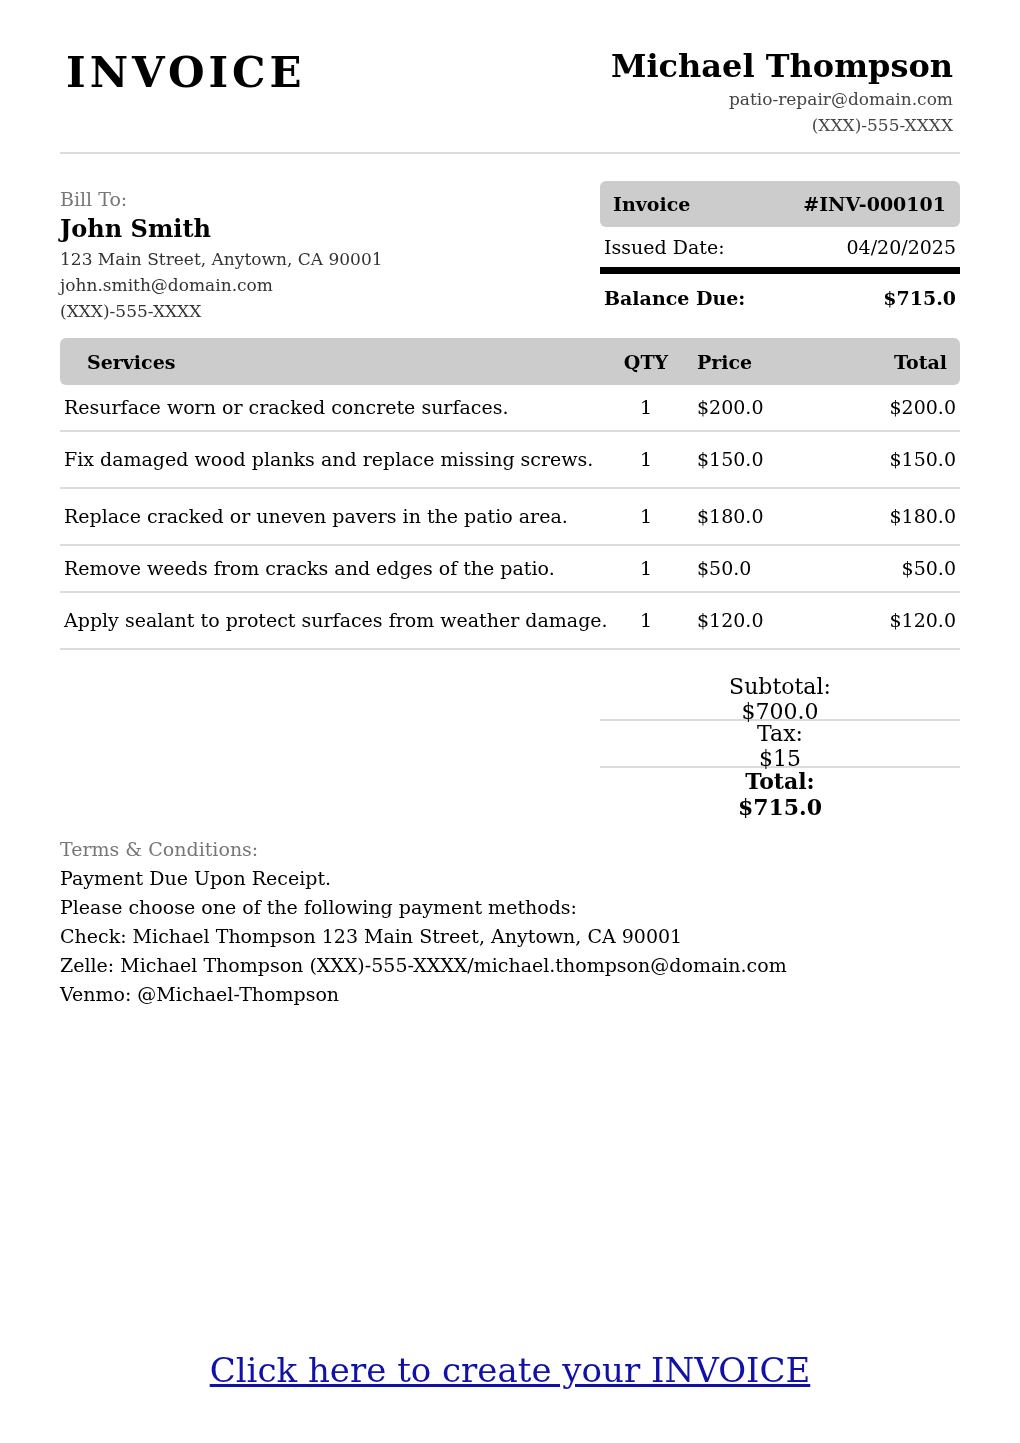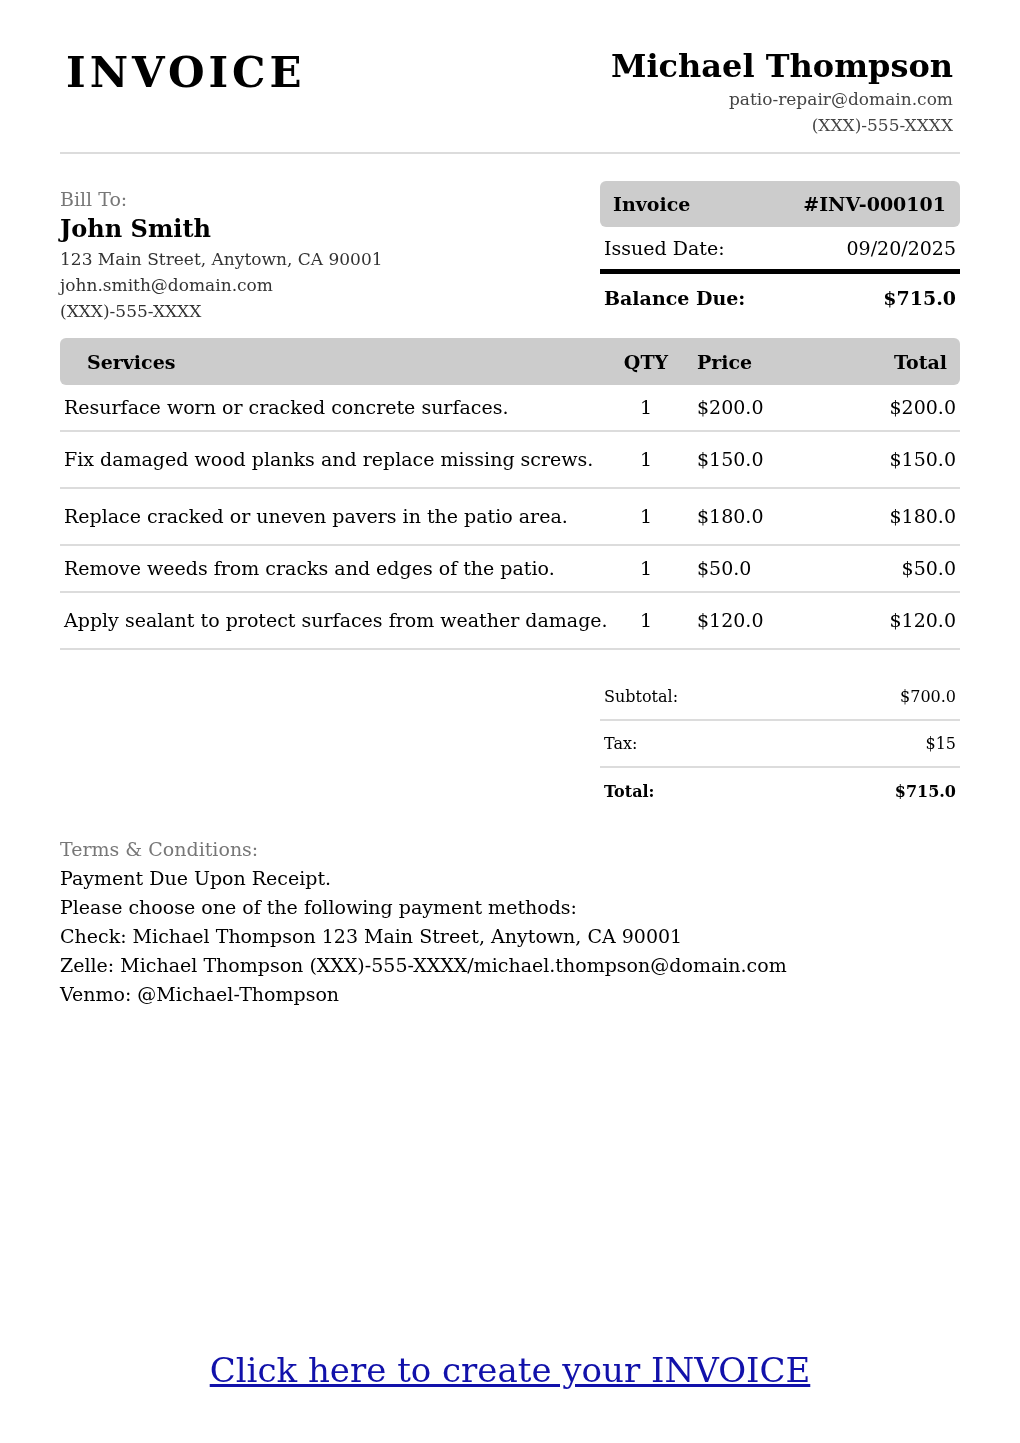"Issued Date:" .meta-row.bordered { border-bottom: 5px solid #000000 -> 7px solid #000000 }
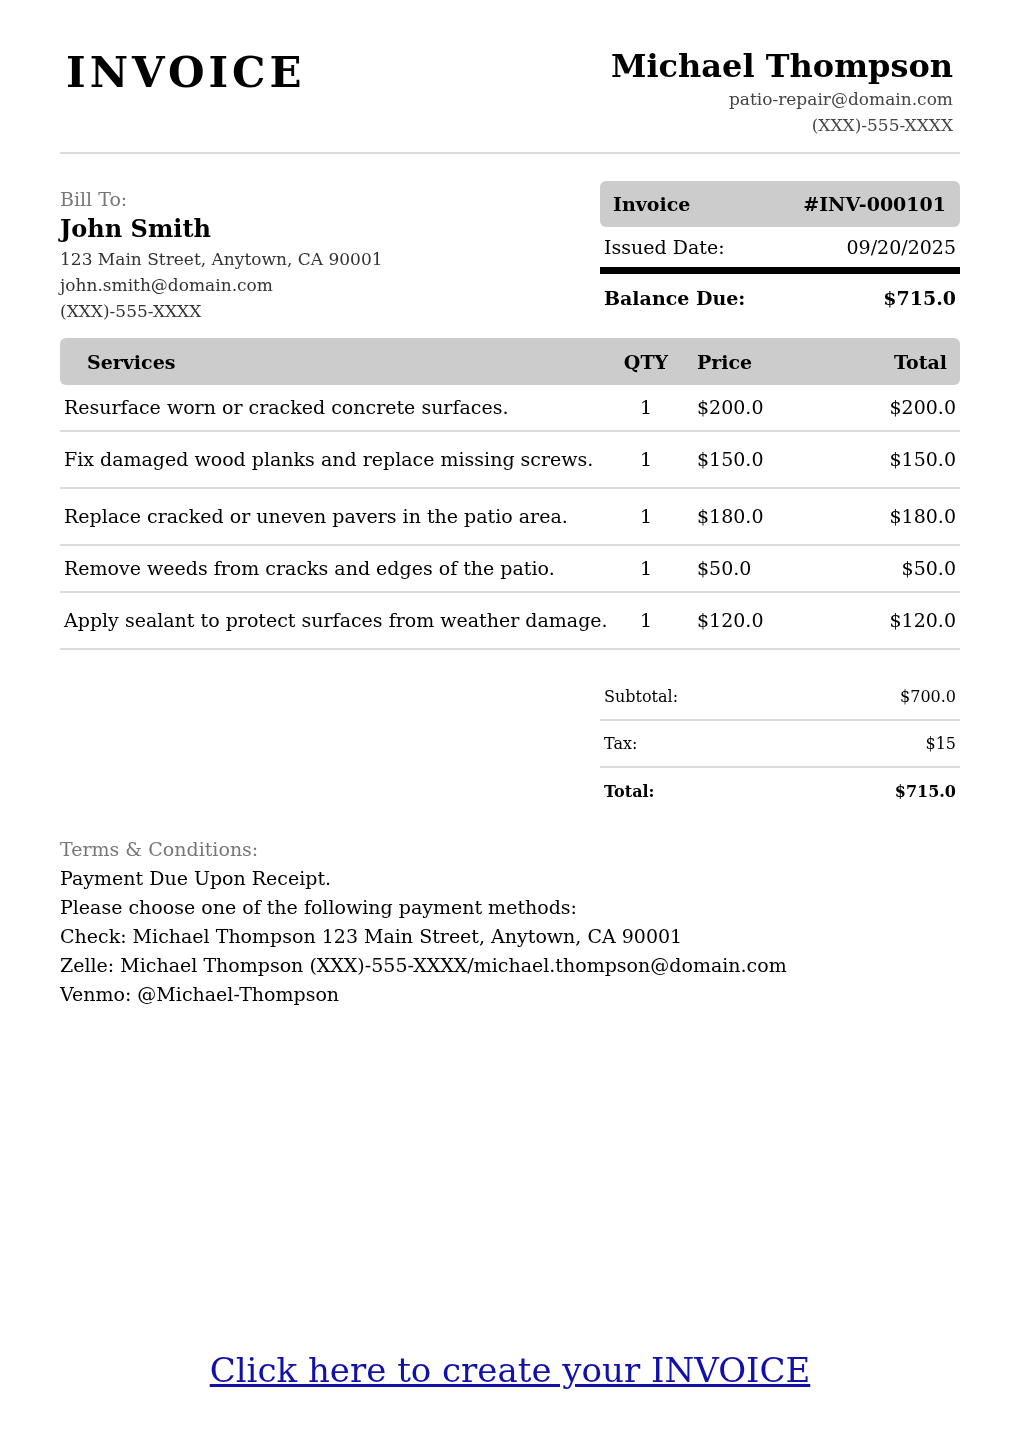"09/20/2025" span { text: 09/20/2025 -> 04/20/2025 }
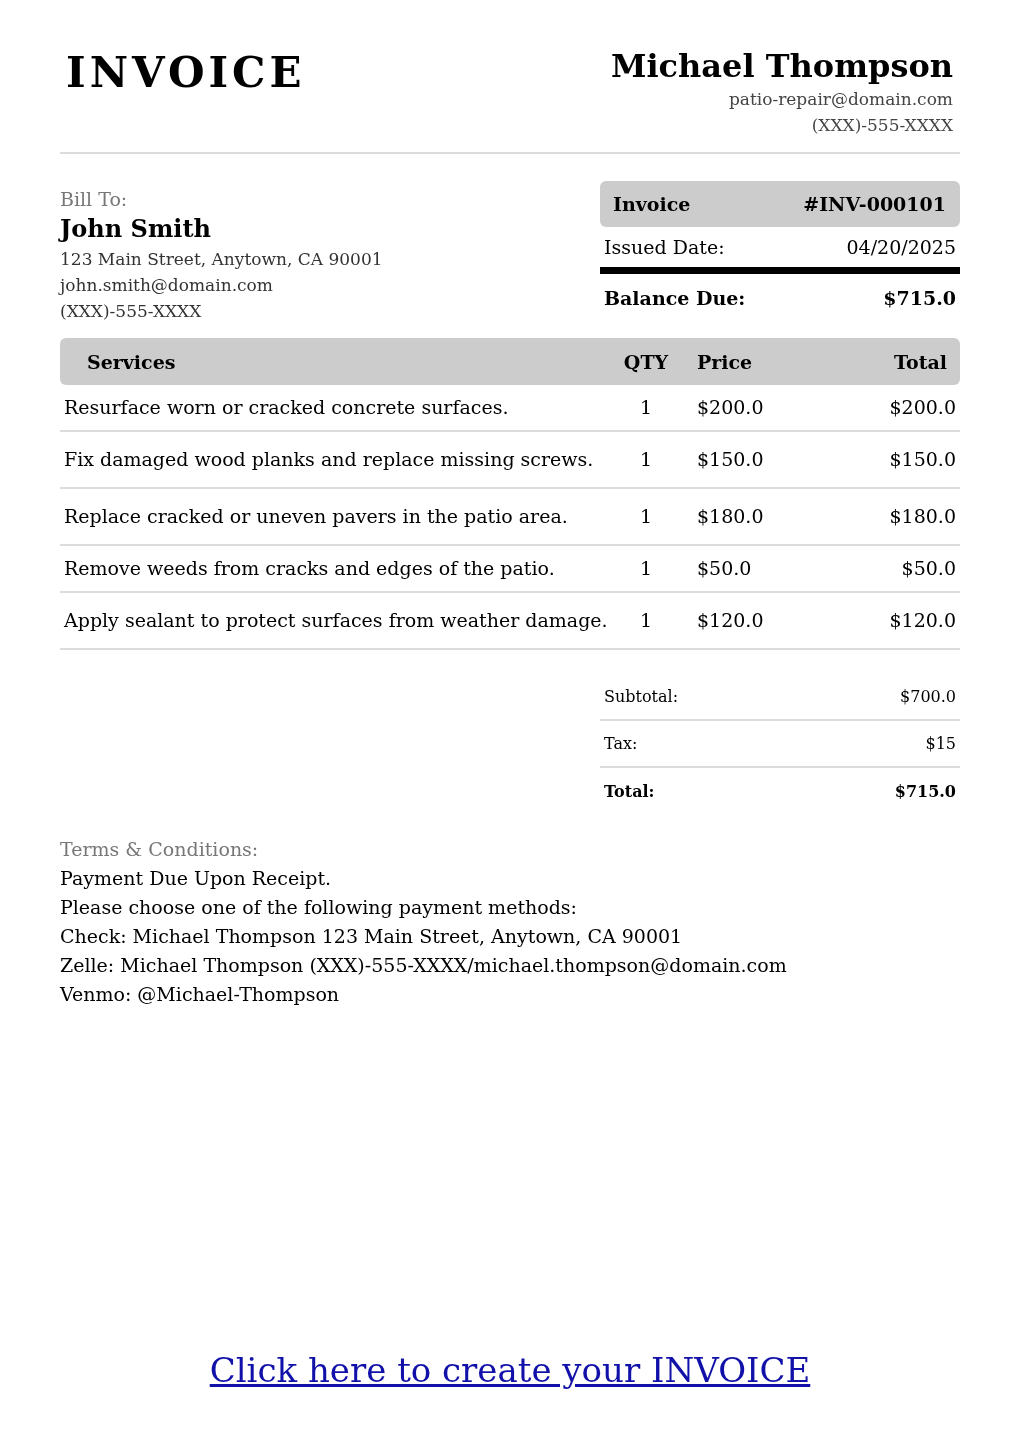"Subtotal:" .tot-row { flex-direction: none -> column; font-size: 16px -> 22px }
